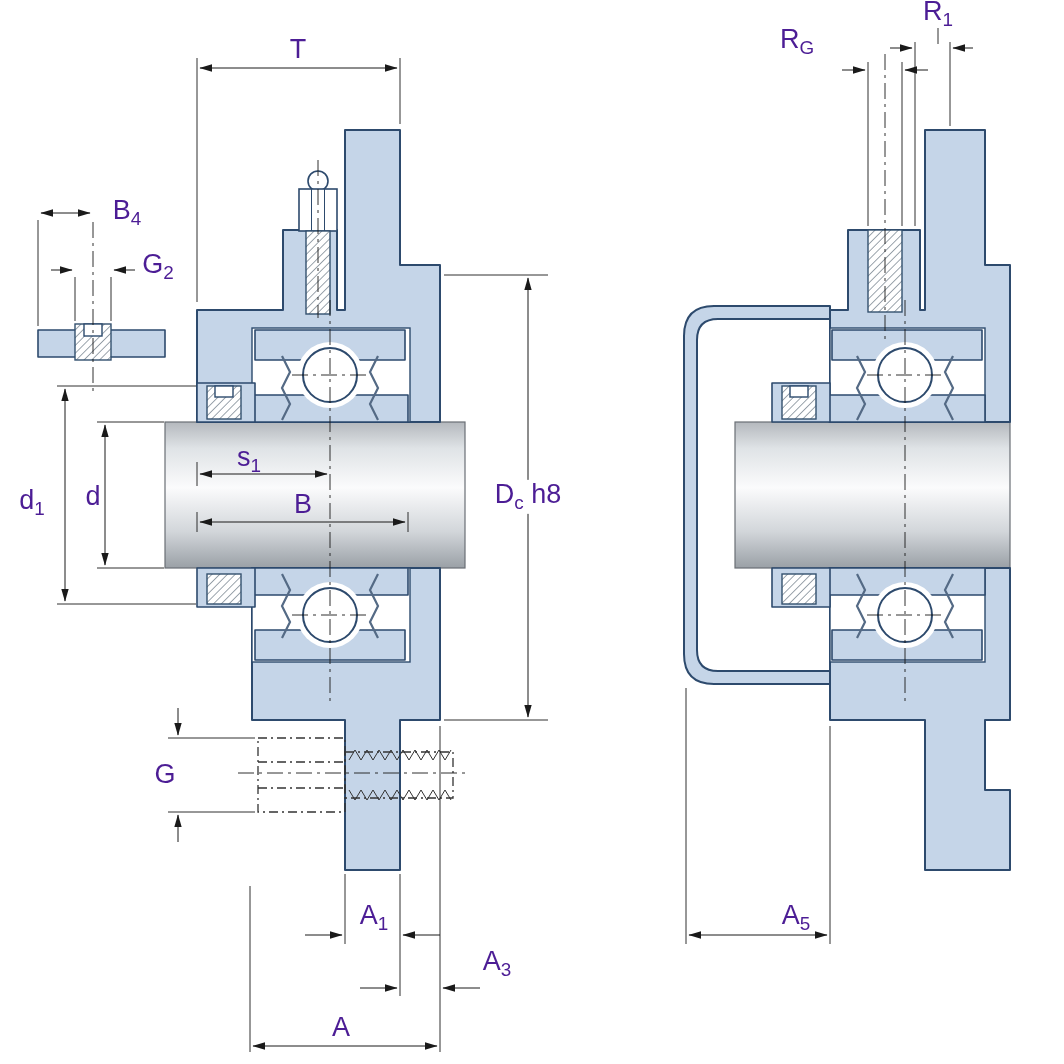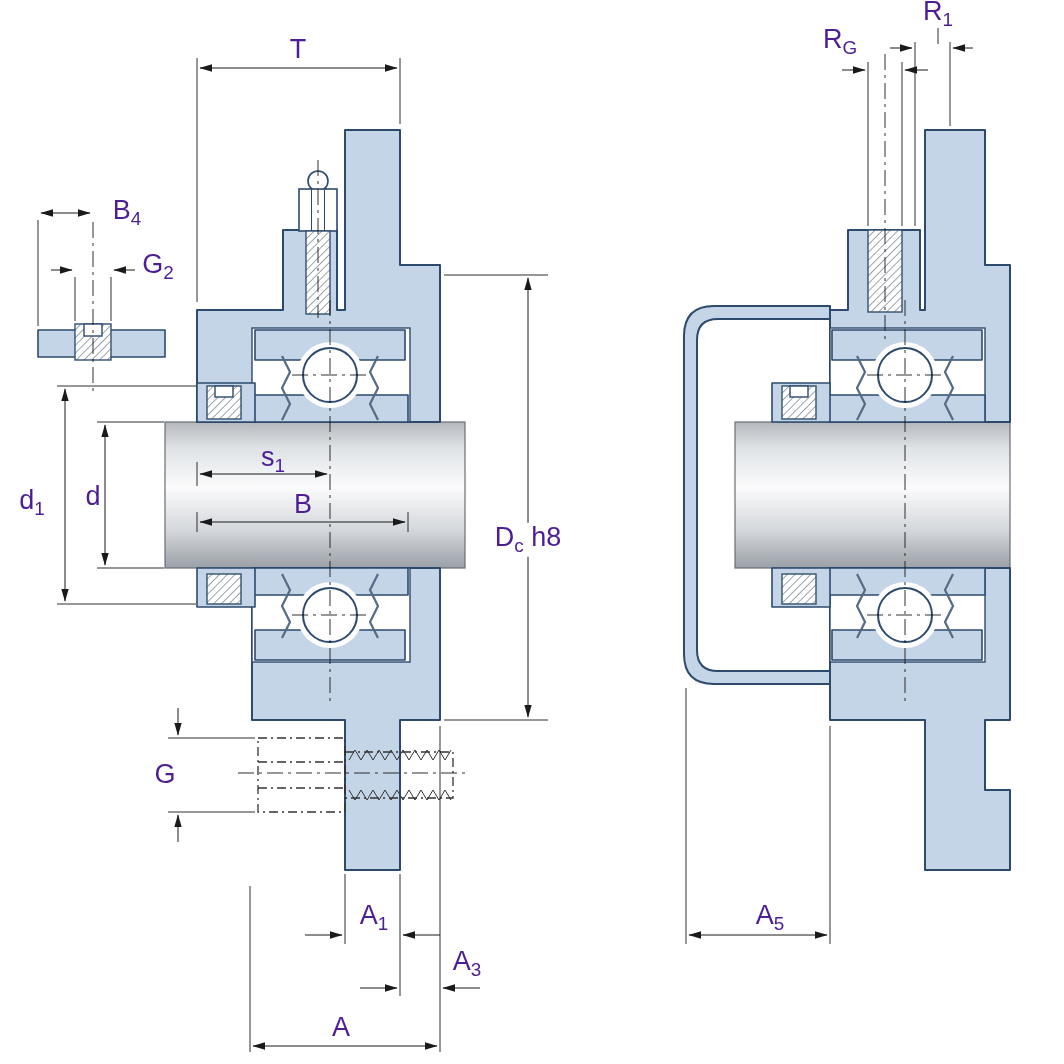"RG" div.lbl { left: 840px -> 797px }
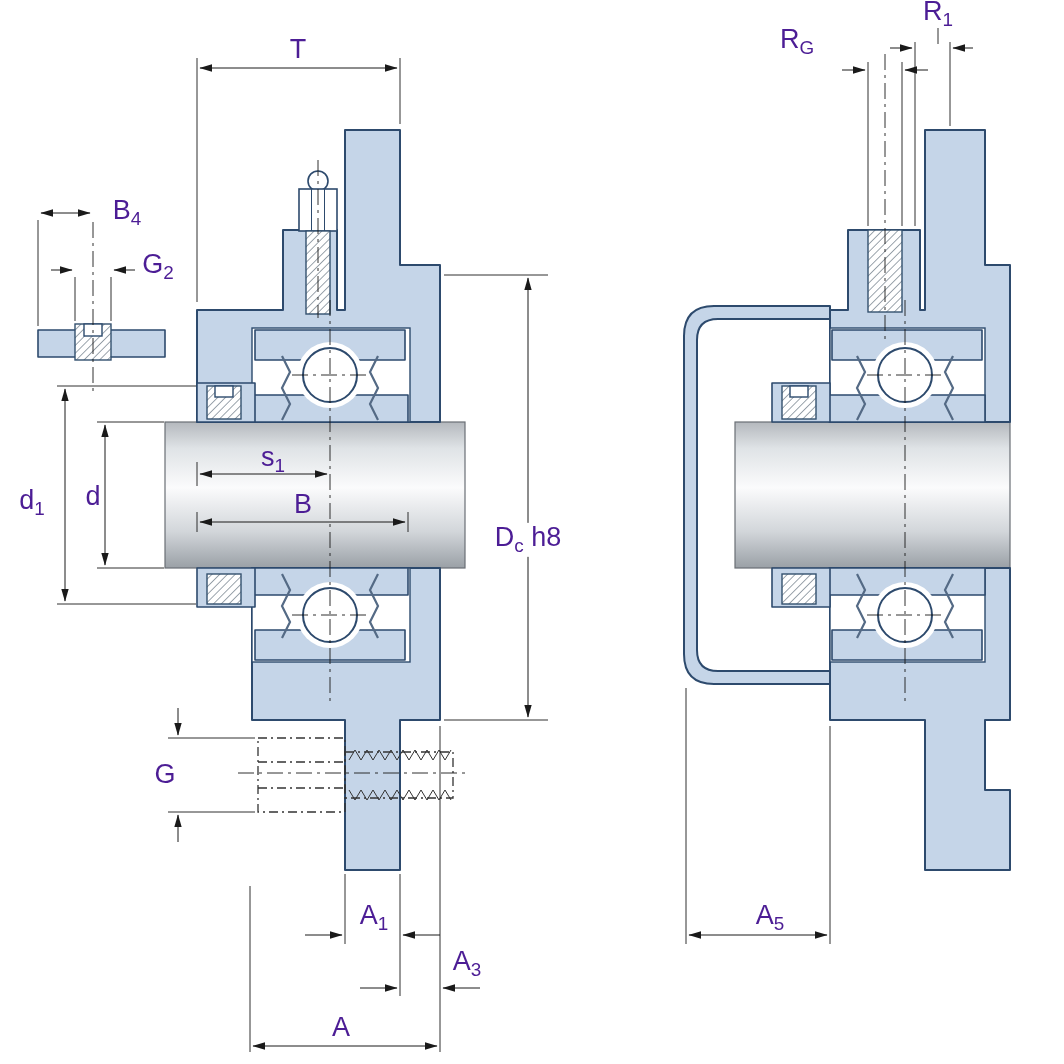"s1" div.lbl { left: 273px -> 249px }
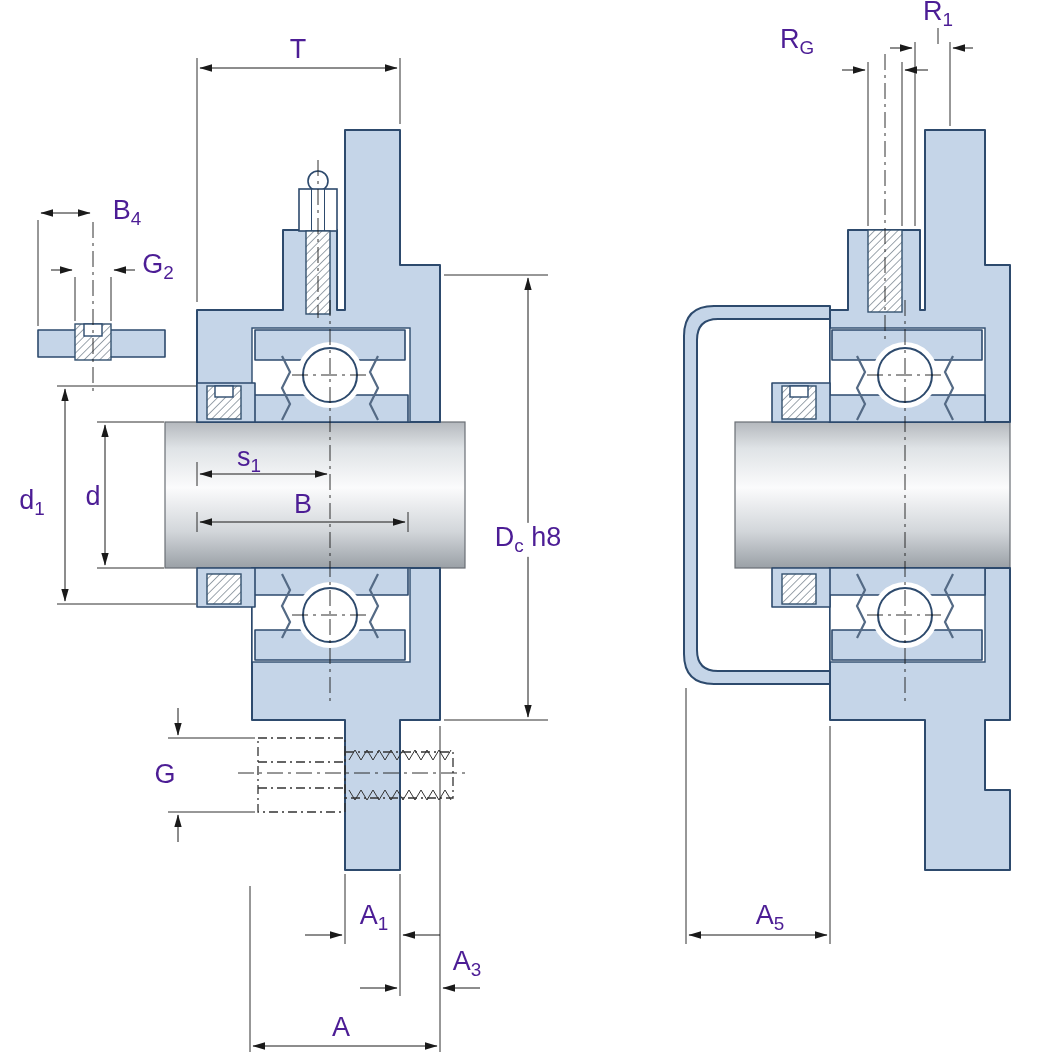"Dc h8" .lbl.bg { margin-top: 43px -> none }
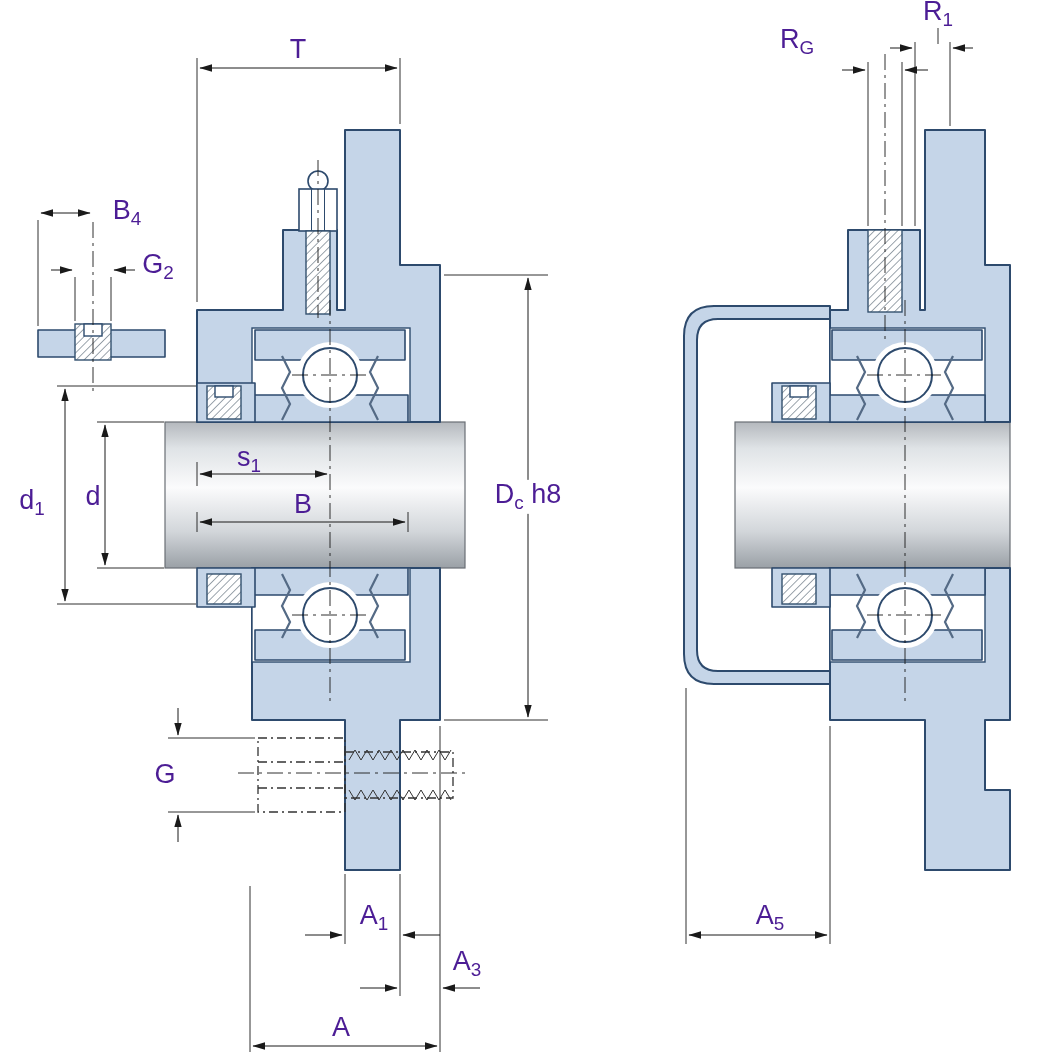"A5" div.lbl { left: 770px -> 796px }
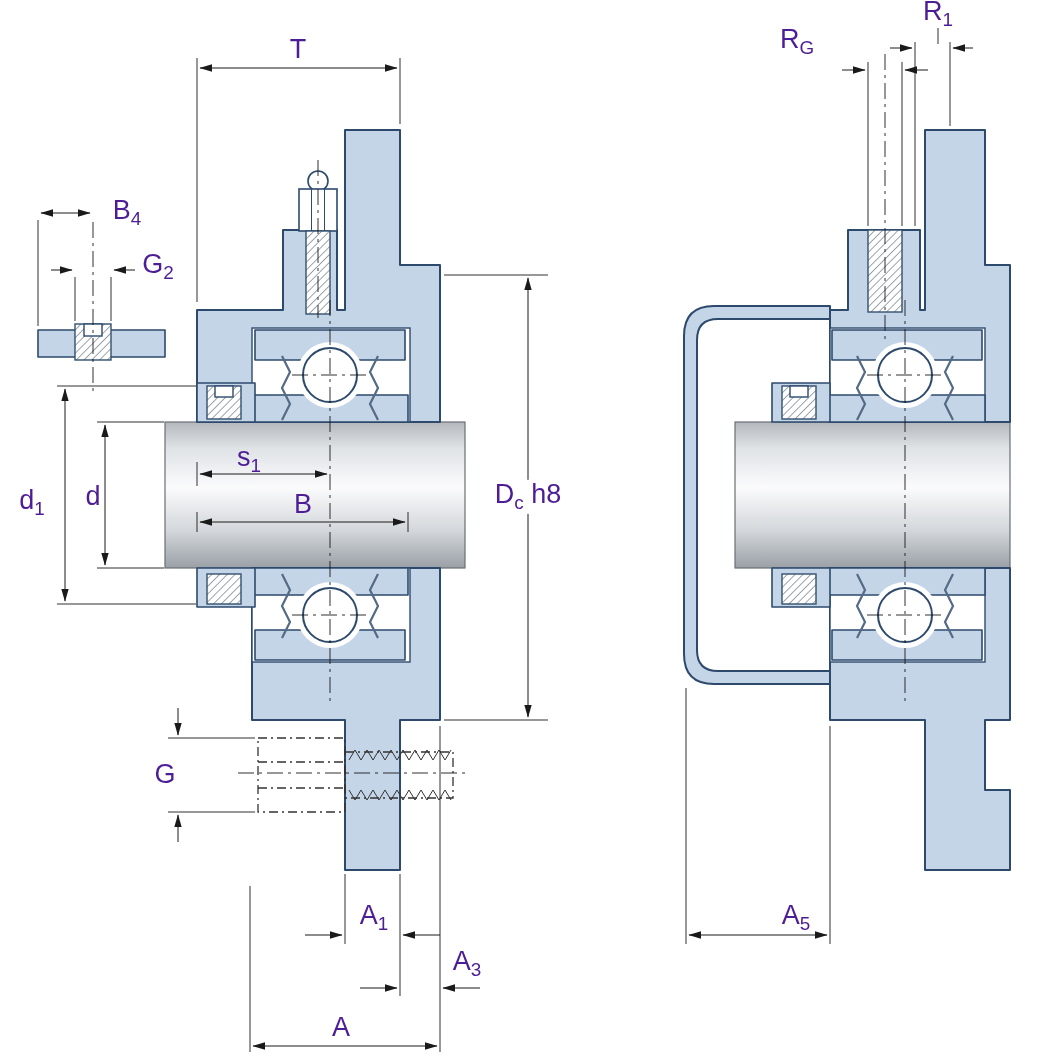"A3" div.lbl { left: 467px -> 497px }
